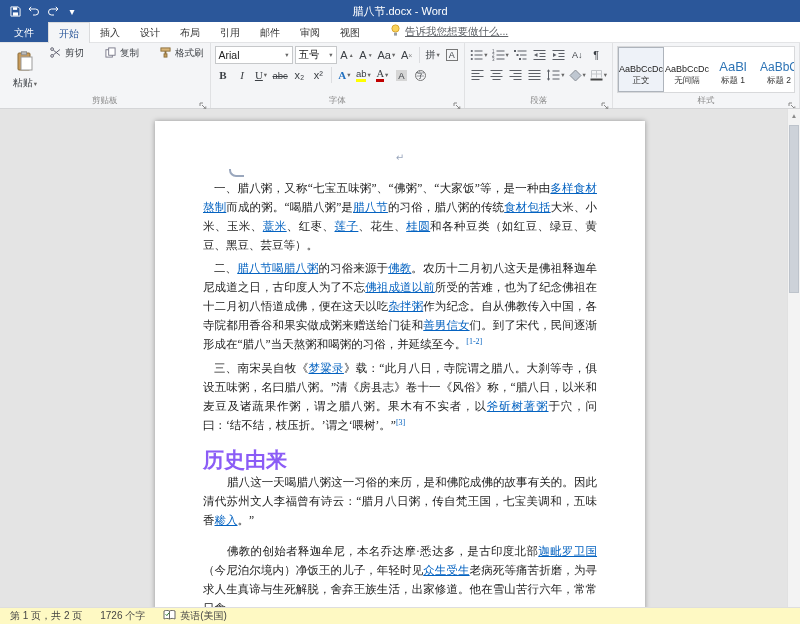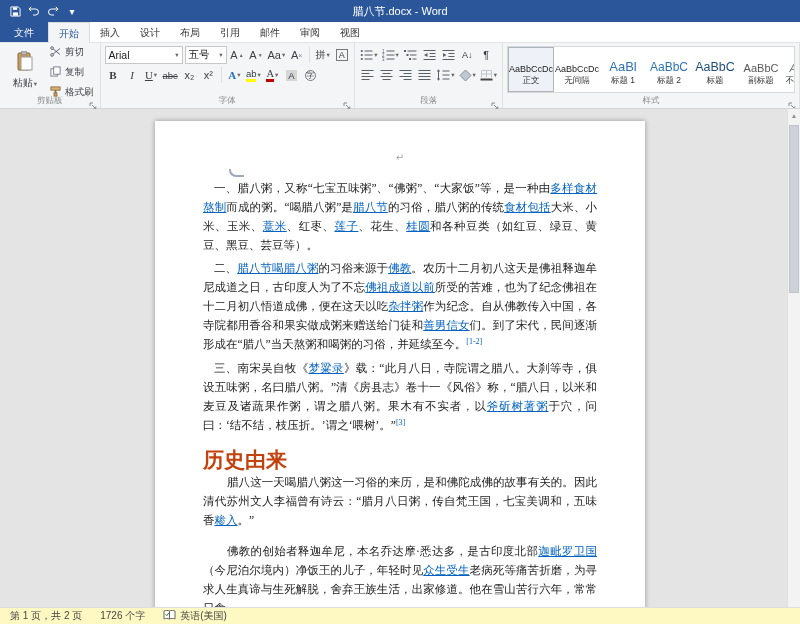"告诉我您想要做什么..." div.tellme { html: none -> <div> <span> <svg> <circle></circle> <rect></rect> </svg> </span> <span>告诉我您想要做什么...</span> </div> }
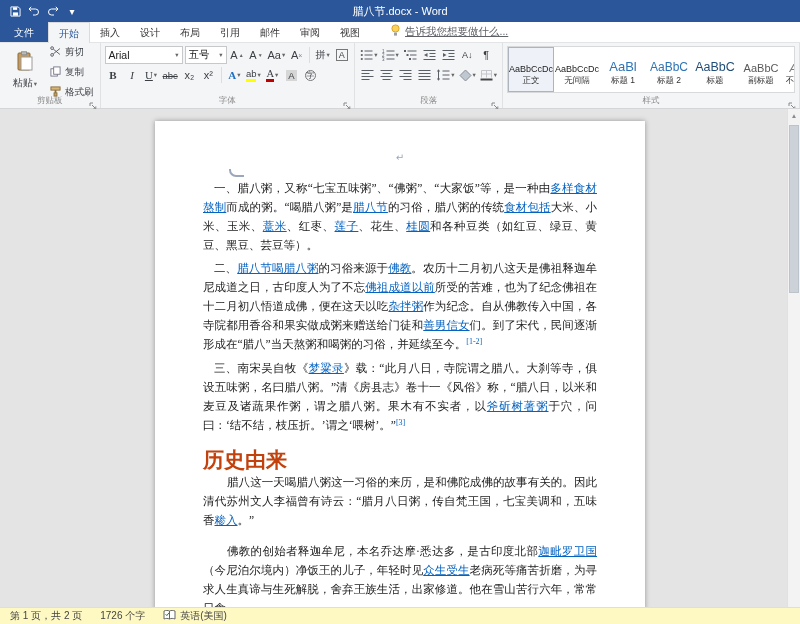"剪切" .clipcol { flex-direction: column -> none; gap: 7px -> 17px }
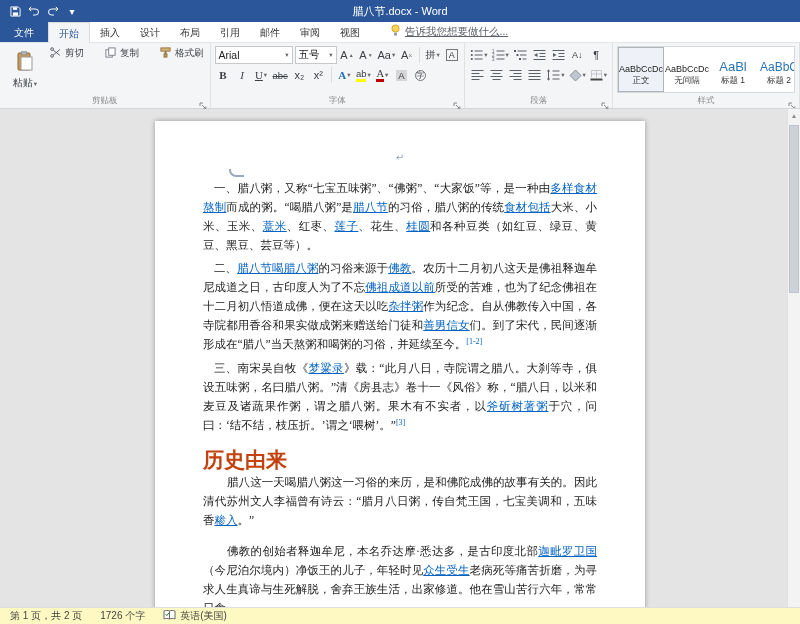"历史由来" .doc-heading { color: #c2410c -> #8b5cf6 }
